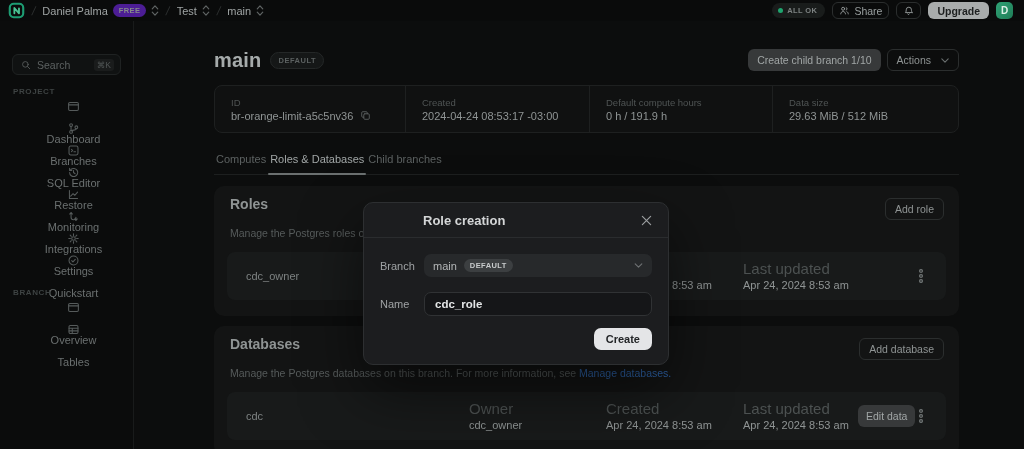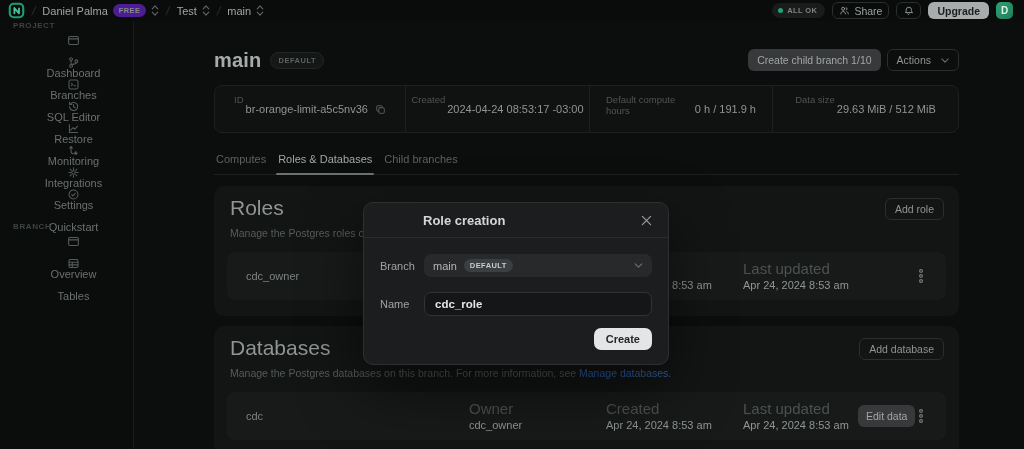"Search" div.search { html: none -> <div> <span> <svg> <circle></circle> <path></path> </svg> </span> <input> <span>⌘K</span> </div> }
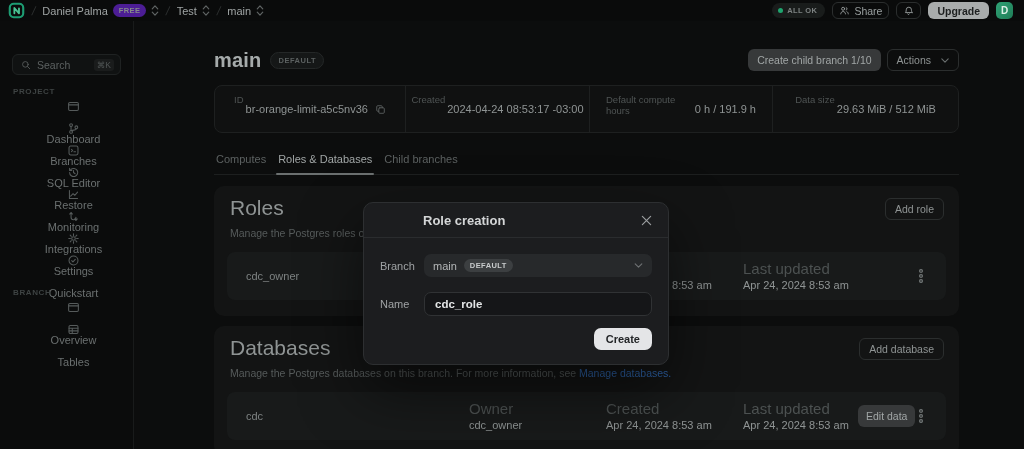"ID" .info-cell { flex-direction: row -> column }
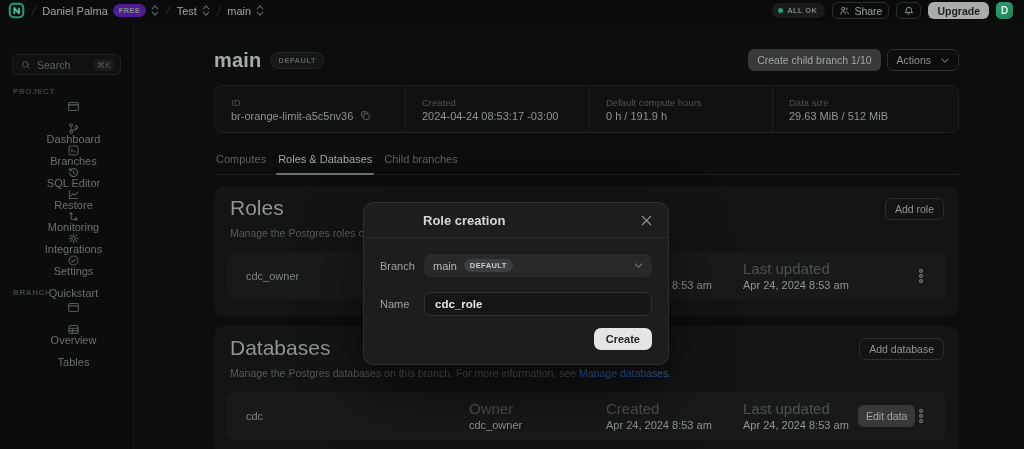"Computes" .tabs { gap: 8px -> 0 }
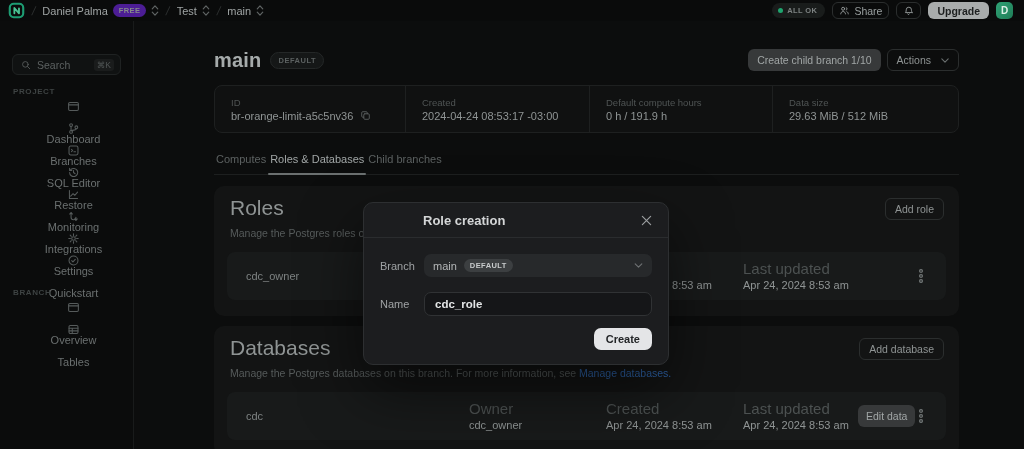"Roles" .section-title { font-size: 21px -> 14px; font-weight: 400 -> 700 }
